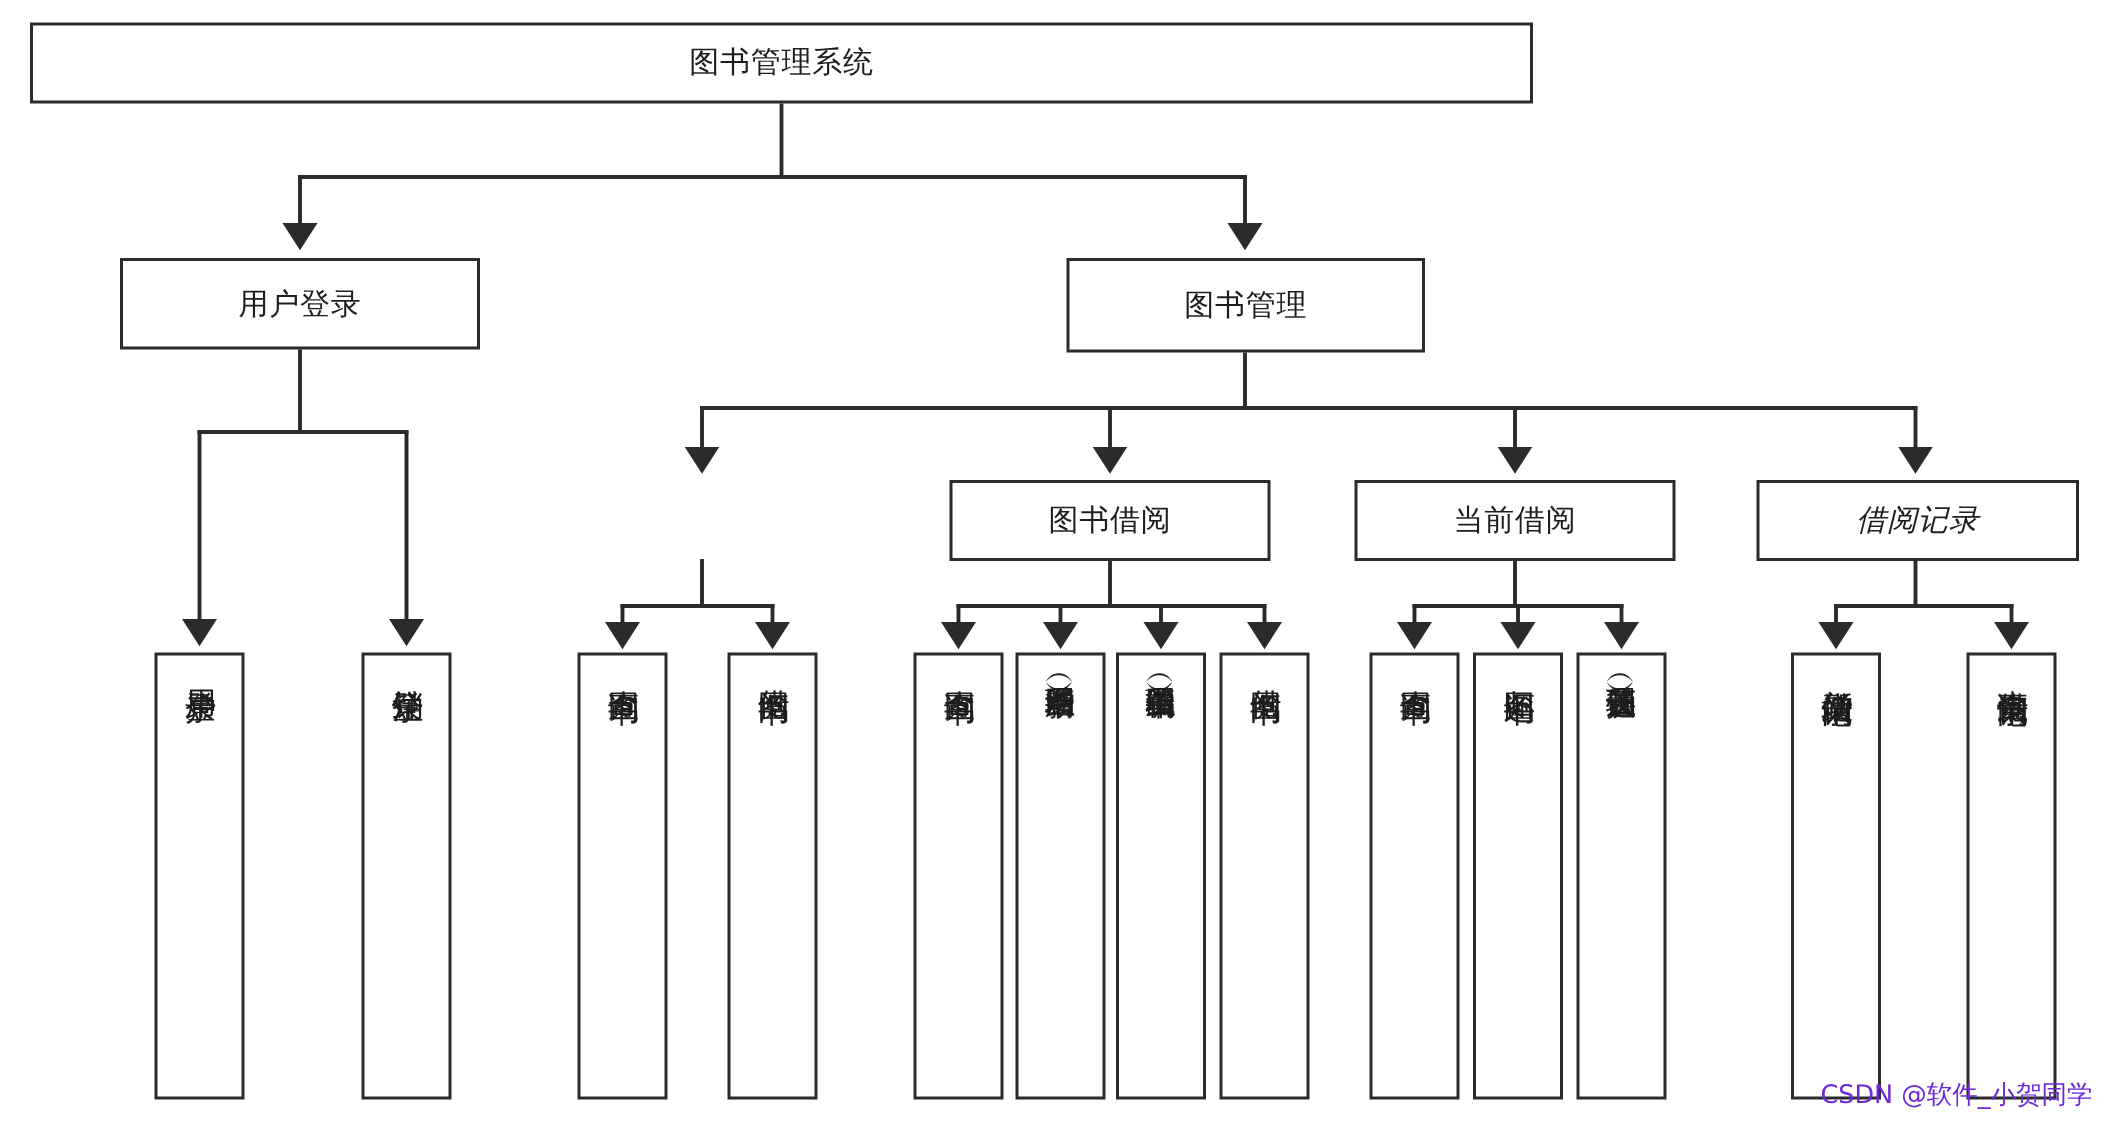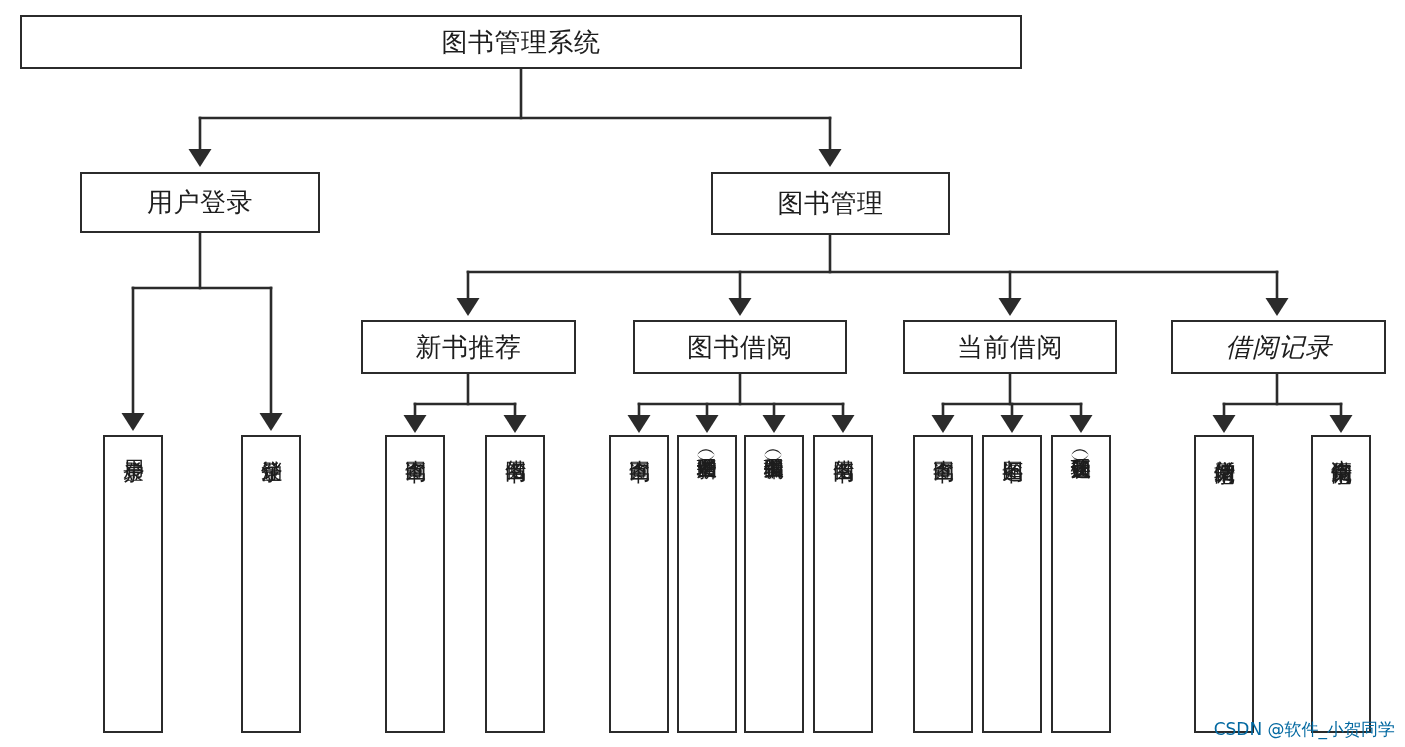"图书管理系统" .node-label { font-size: 26px -> 20px }
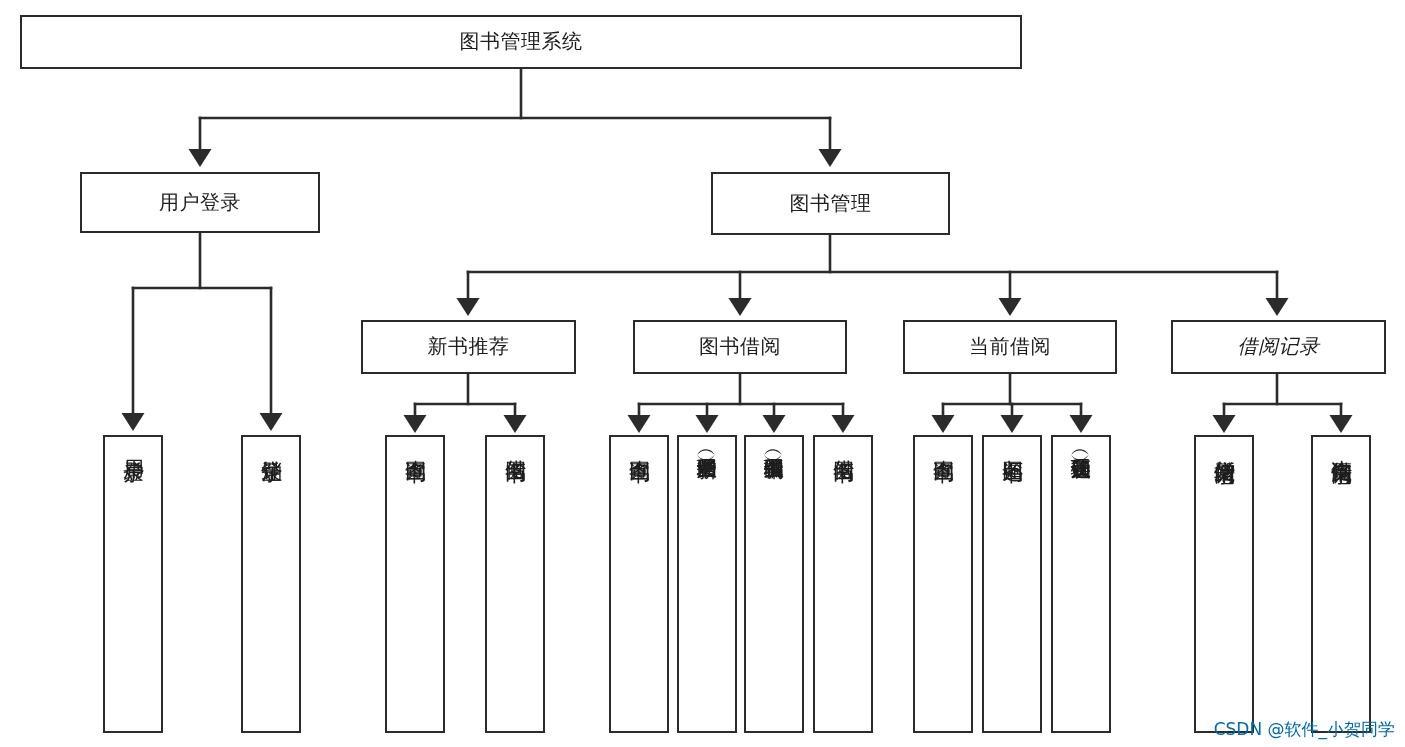"新书推荐" div.node-box { html: <div> <span>新书推荐</span> </div> -> none }
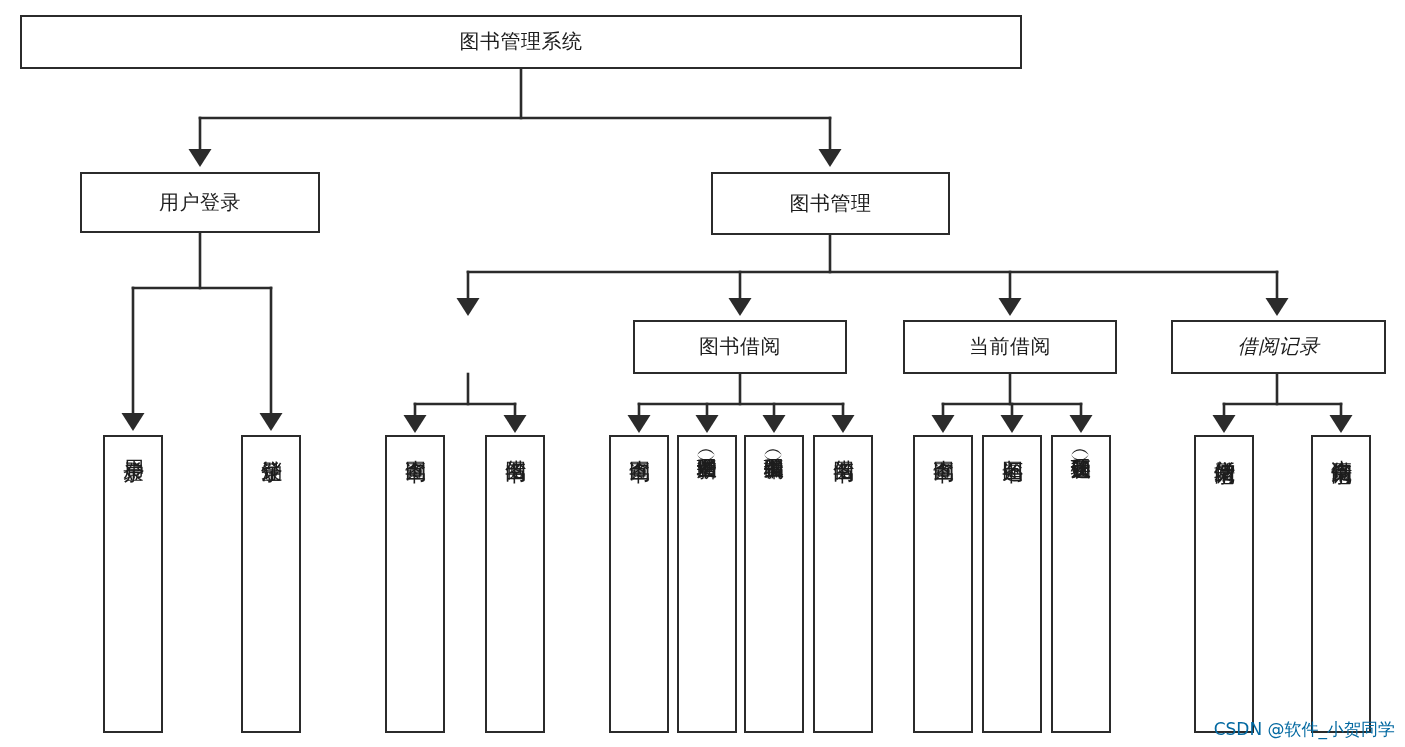"CSDN @软件_小贺同学" #watermark { color: #0369a1 -> #6d28d9 }
